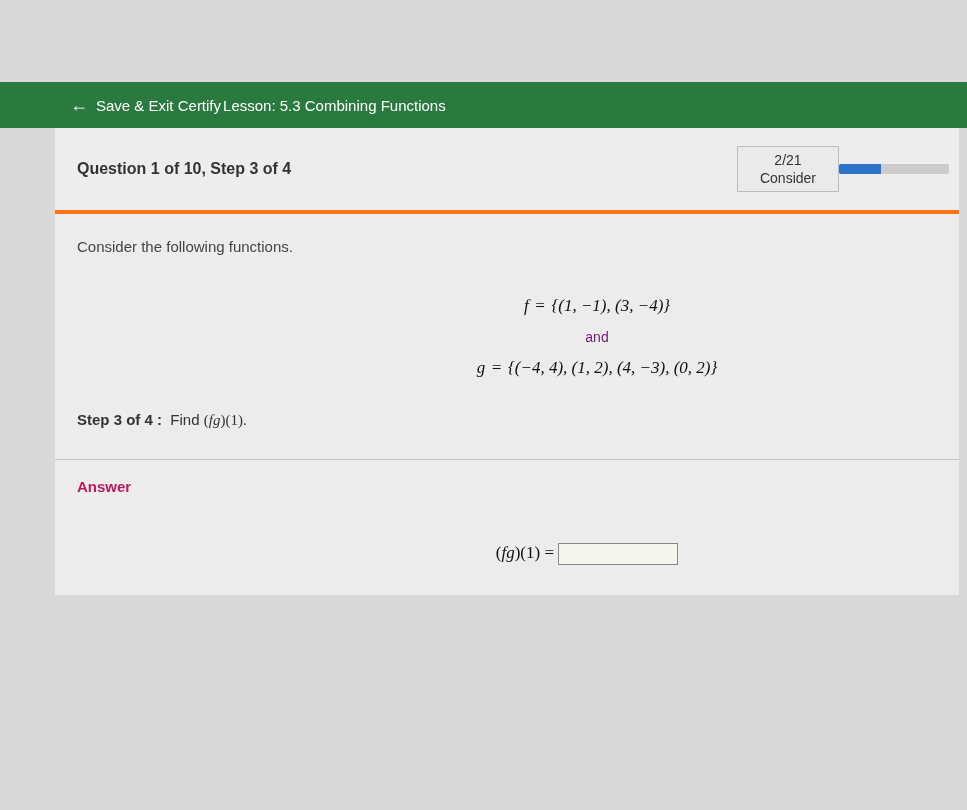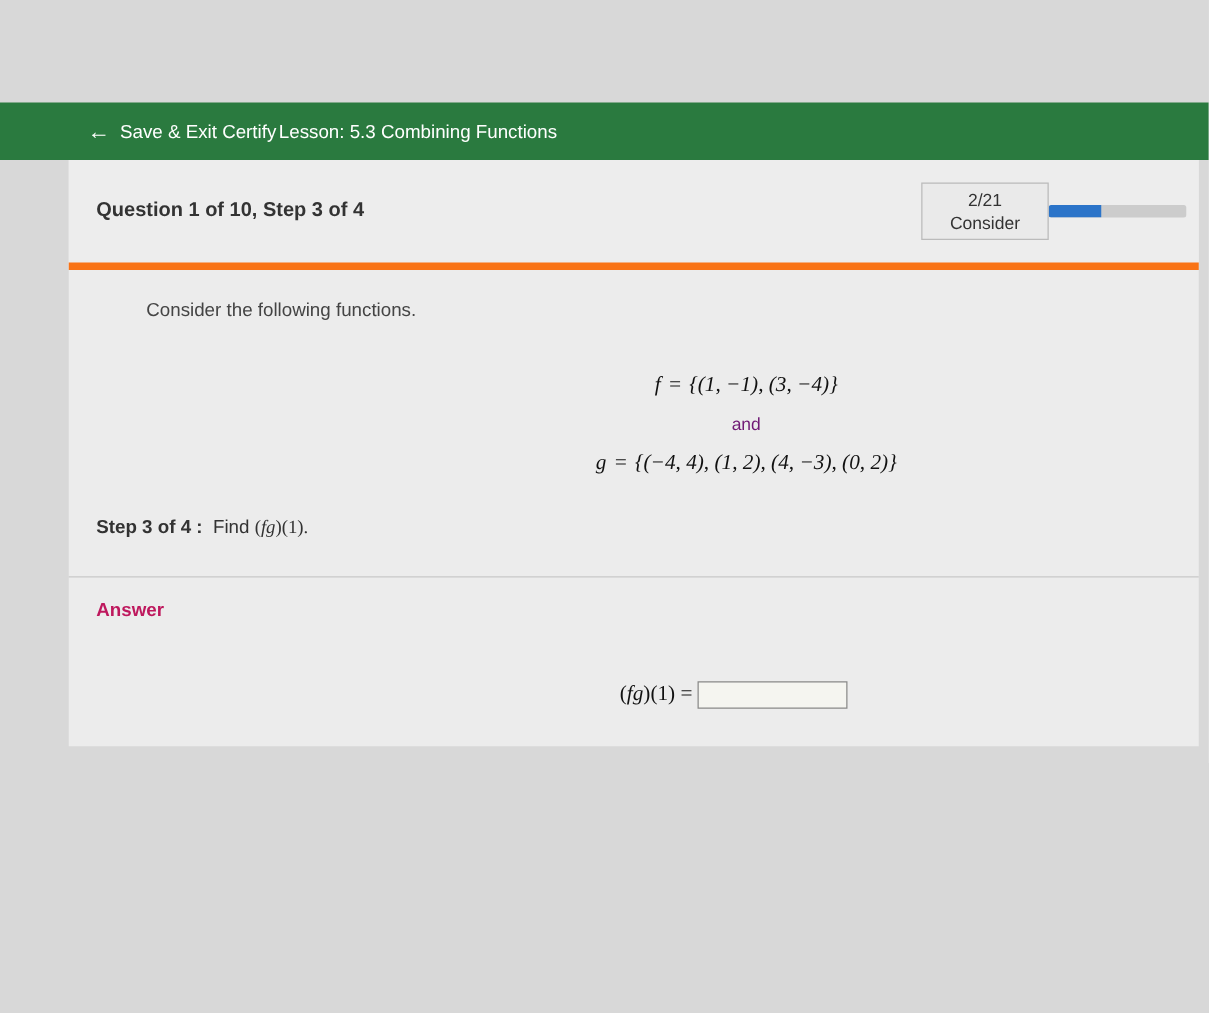"Question 1 of 10, Step" .question-header { border-bottom: 6px solid #f97316 -> 4px solid #f97316 }
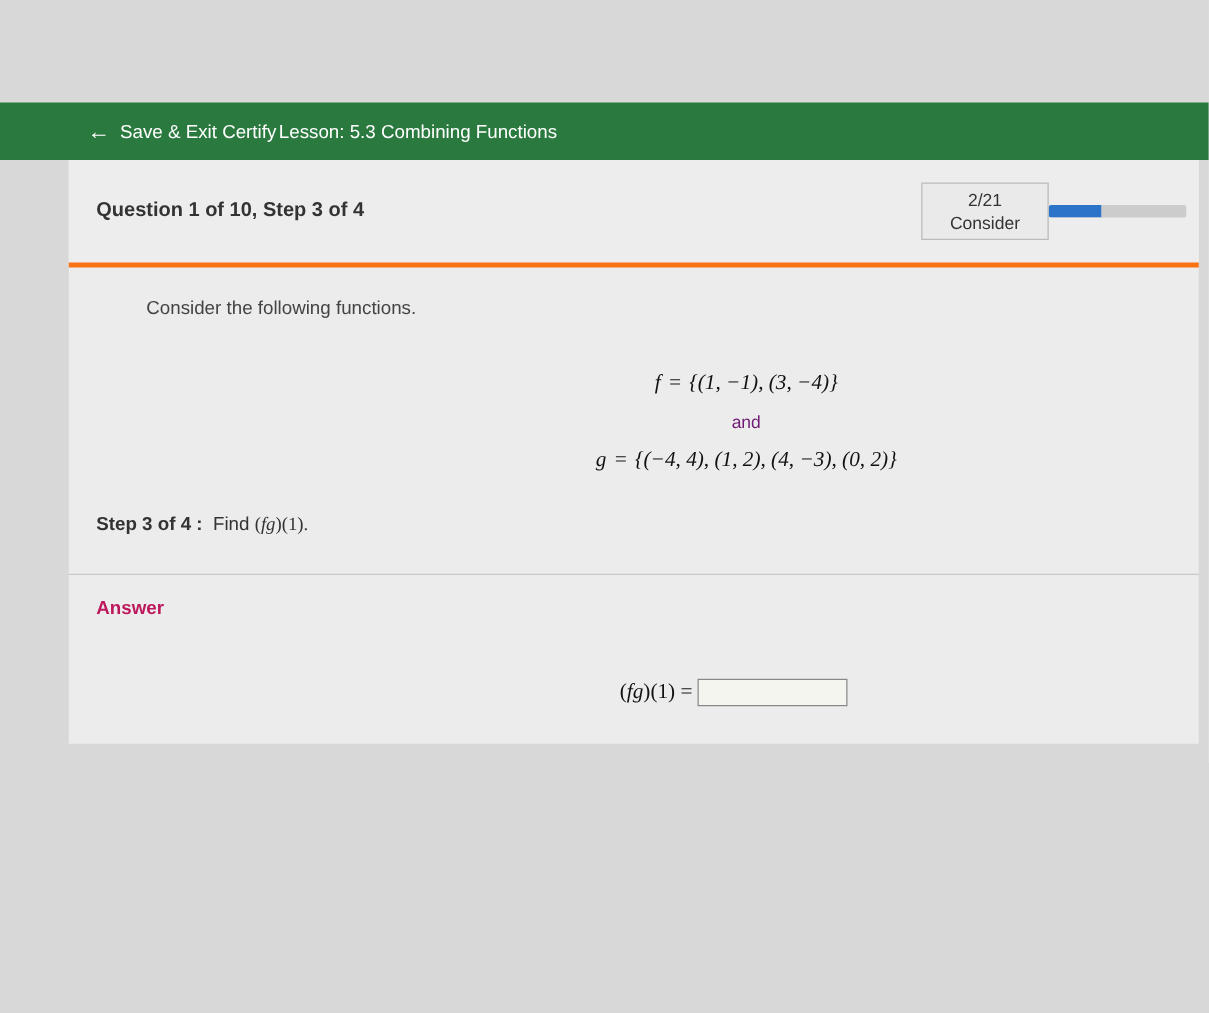"Consider the following functions." .consider-text { margin-left: 40px -> none }
